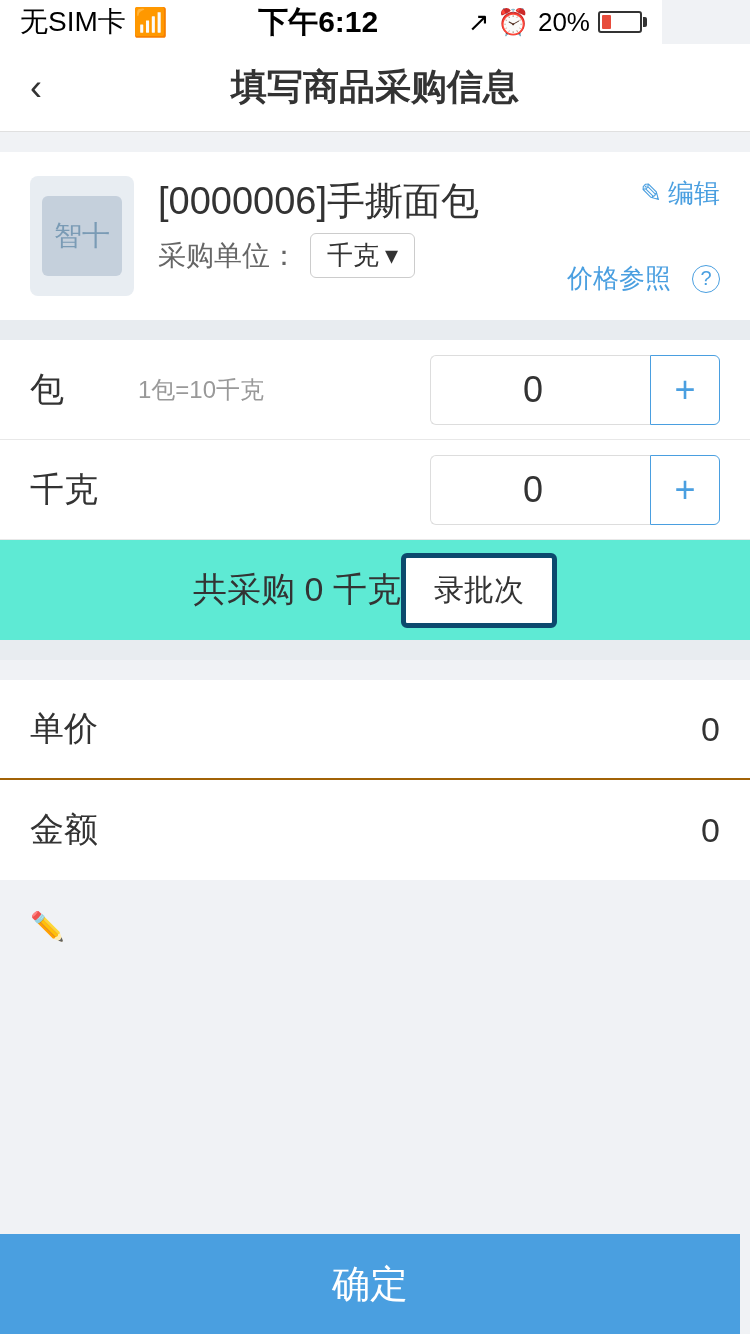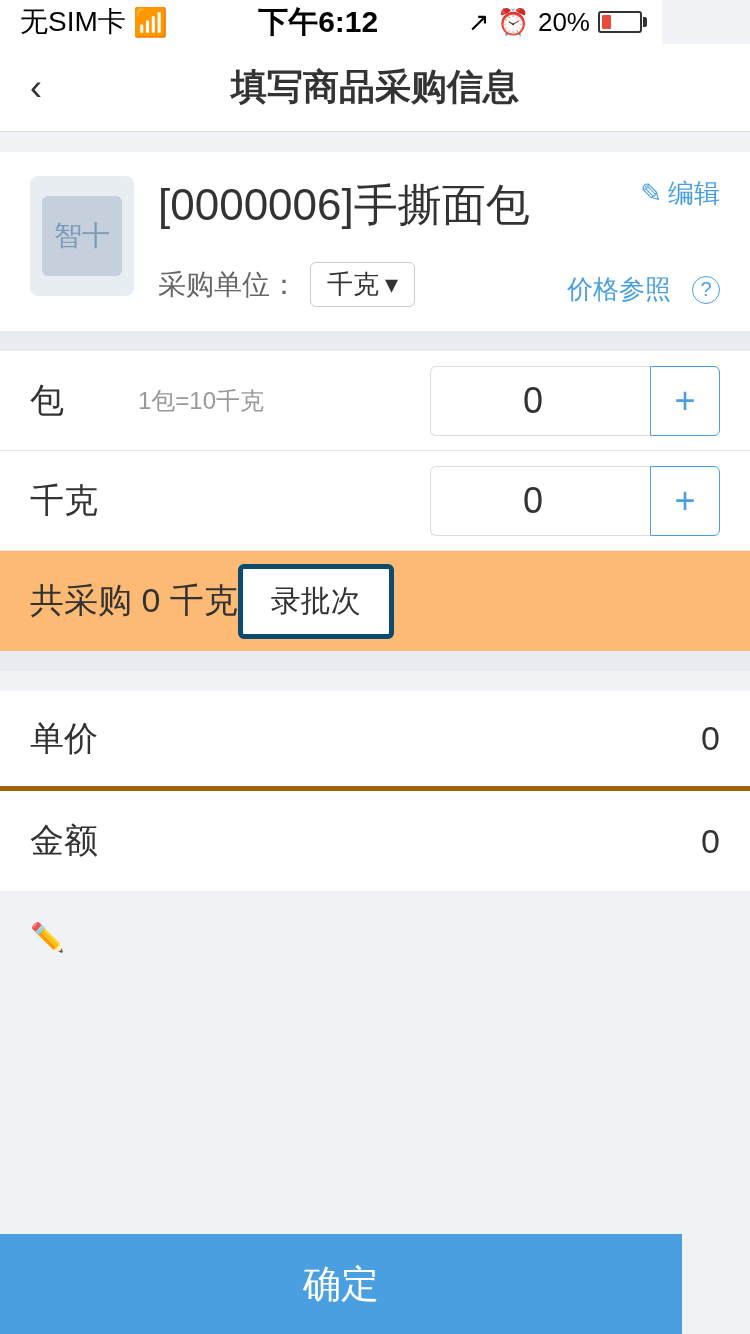"[0000006]手撕面包" .product-name { font-size: 44px -> 38px; margin-bottom: 27px -> 6px }
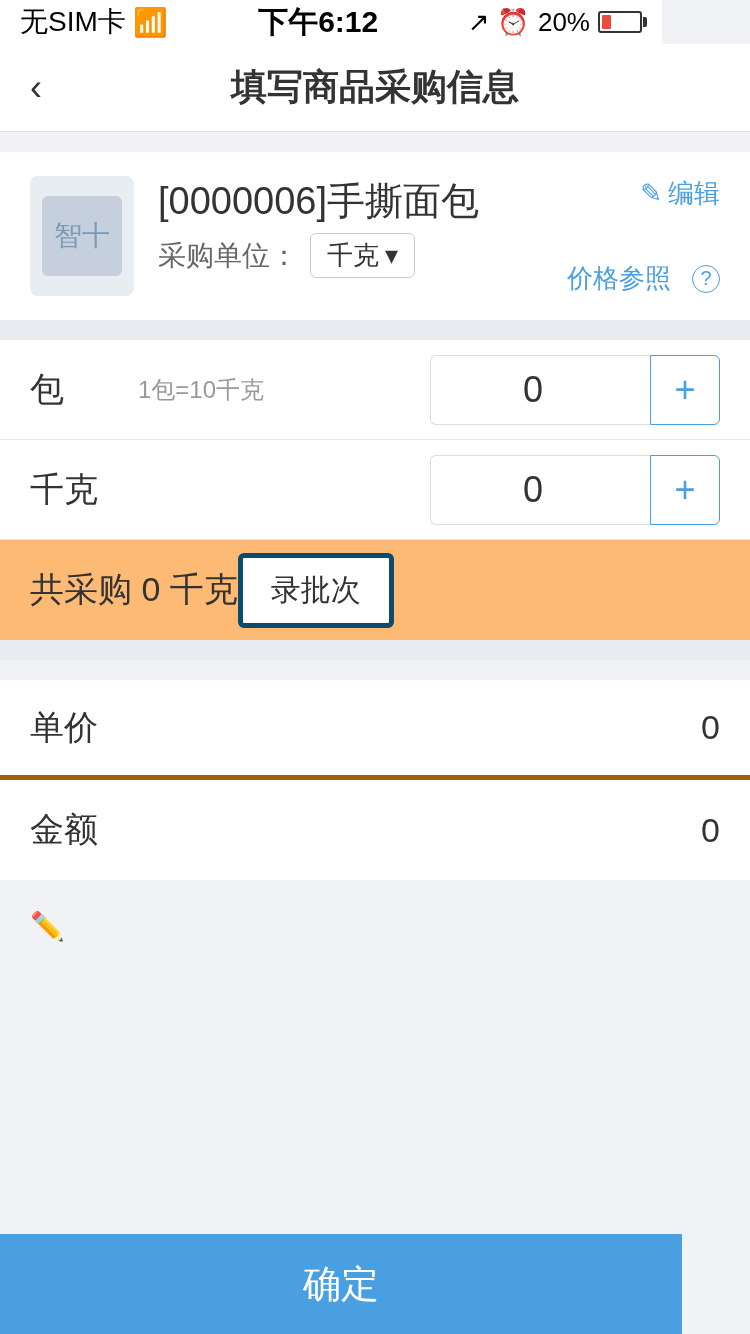"共采购 0 千克" .summary-row { background: #fdba74 -> #5eead4; justify-content: flex-start -> center }
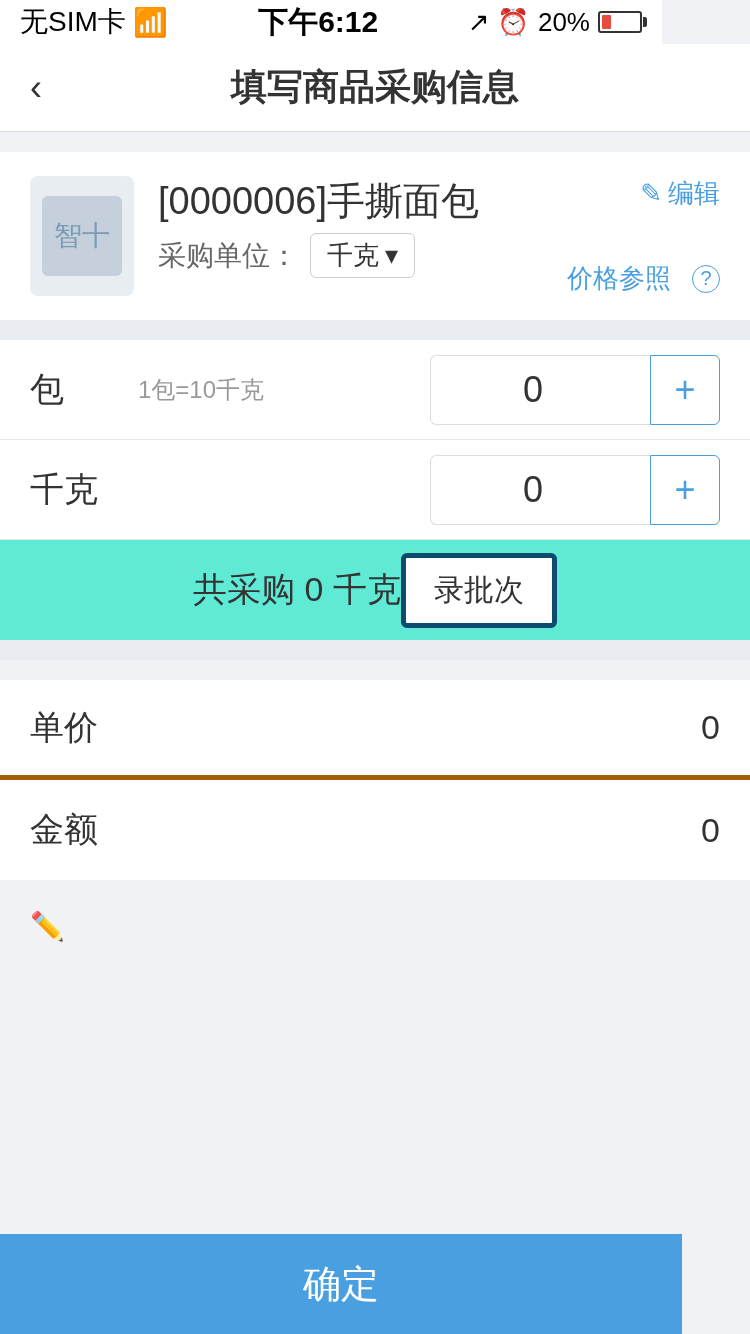"单价" .price-row { border-bottom: 5px solid #a16207 -> 2px solid #a16207 }
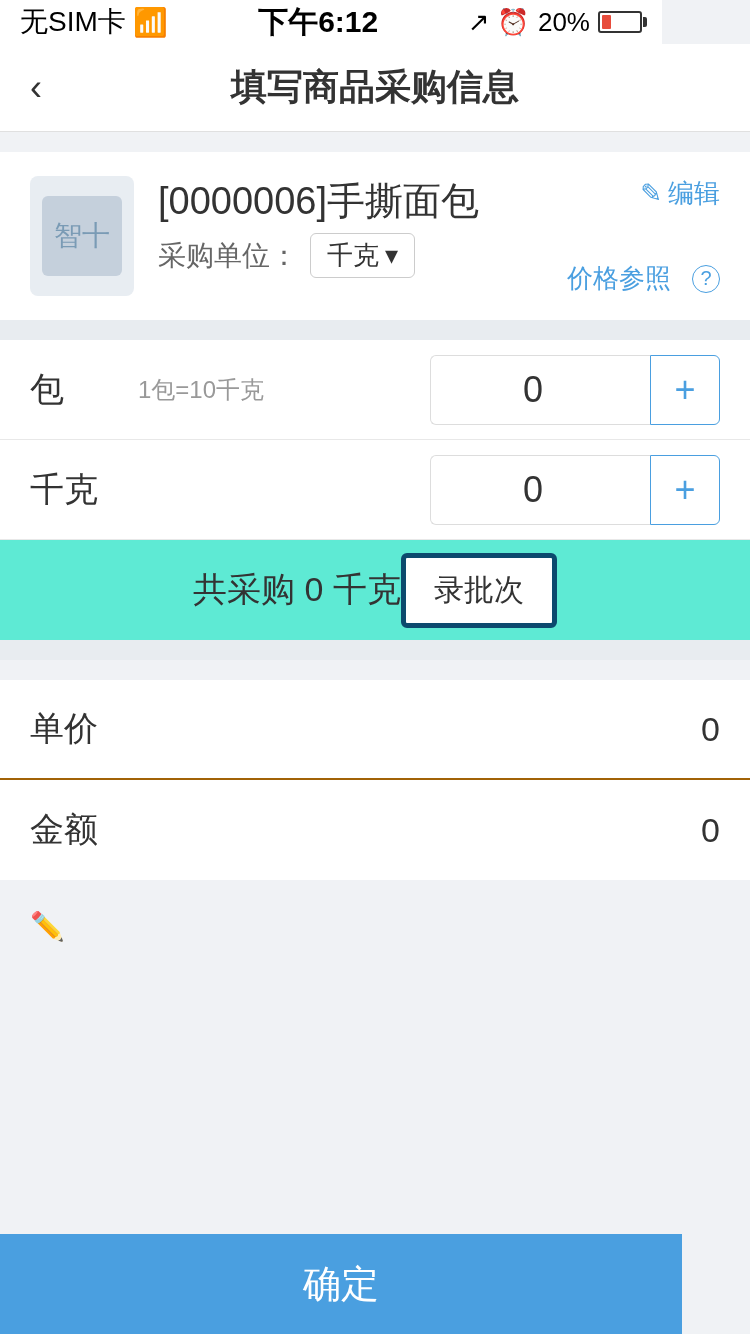"确定" .confirm-btn { width: 682px -> 740px }
